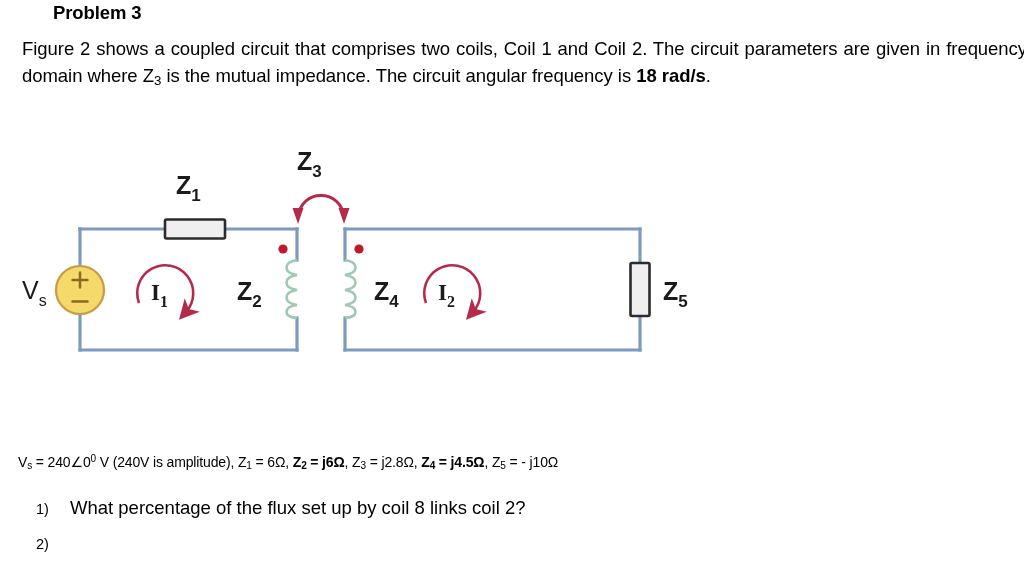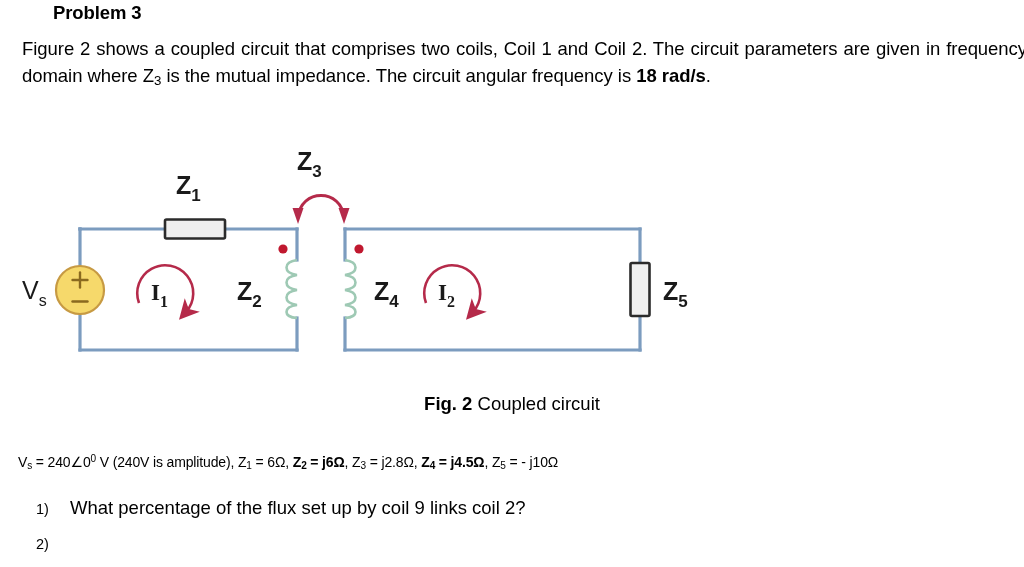"Fig. 2 Coupled circuit" div.fig-caption { html: <div> <b>Fig. 2</b> <span>Coupled circuit</span> </div> -> none }
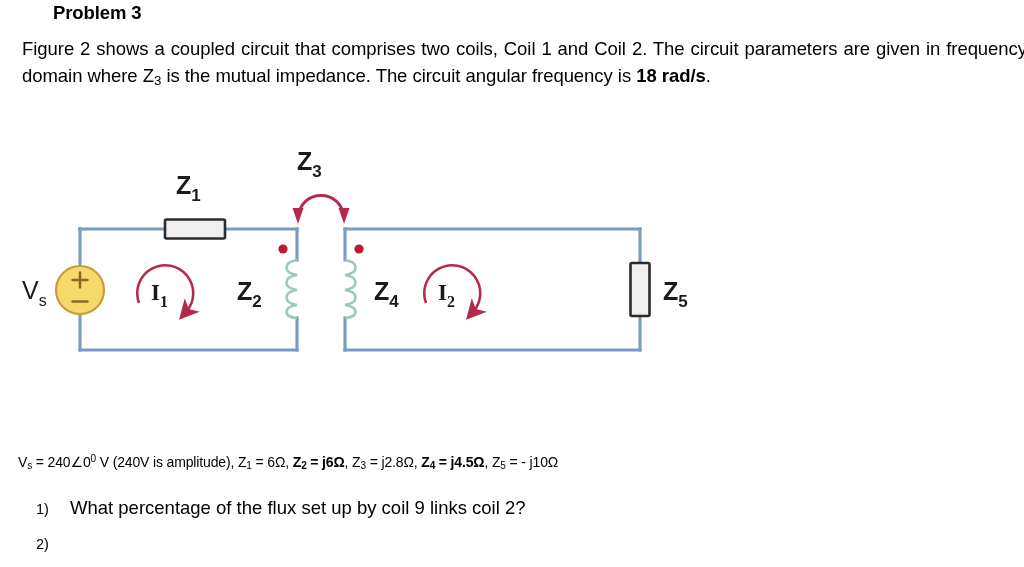"What percentage of the flux" span.q-text { text: 9 -> 8 }
